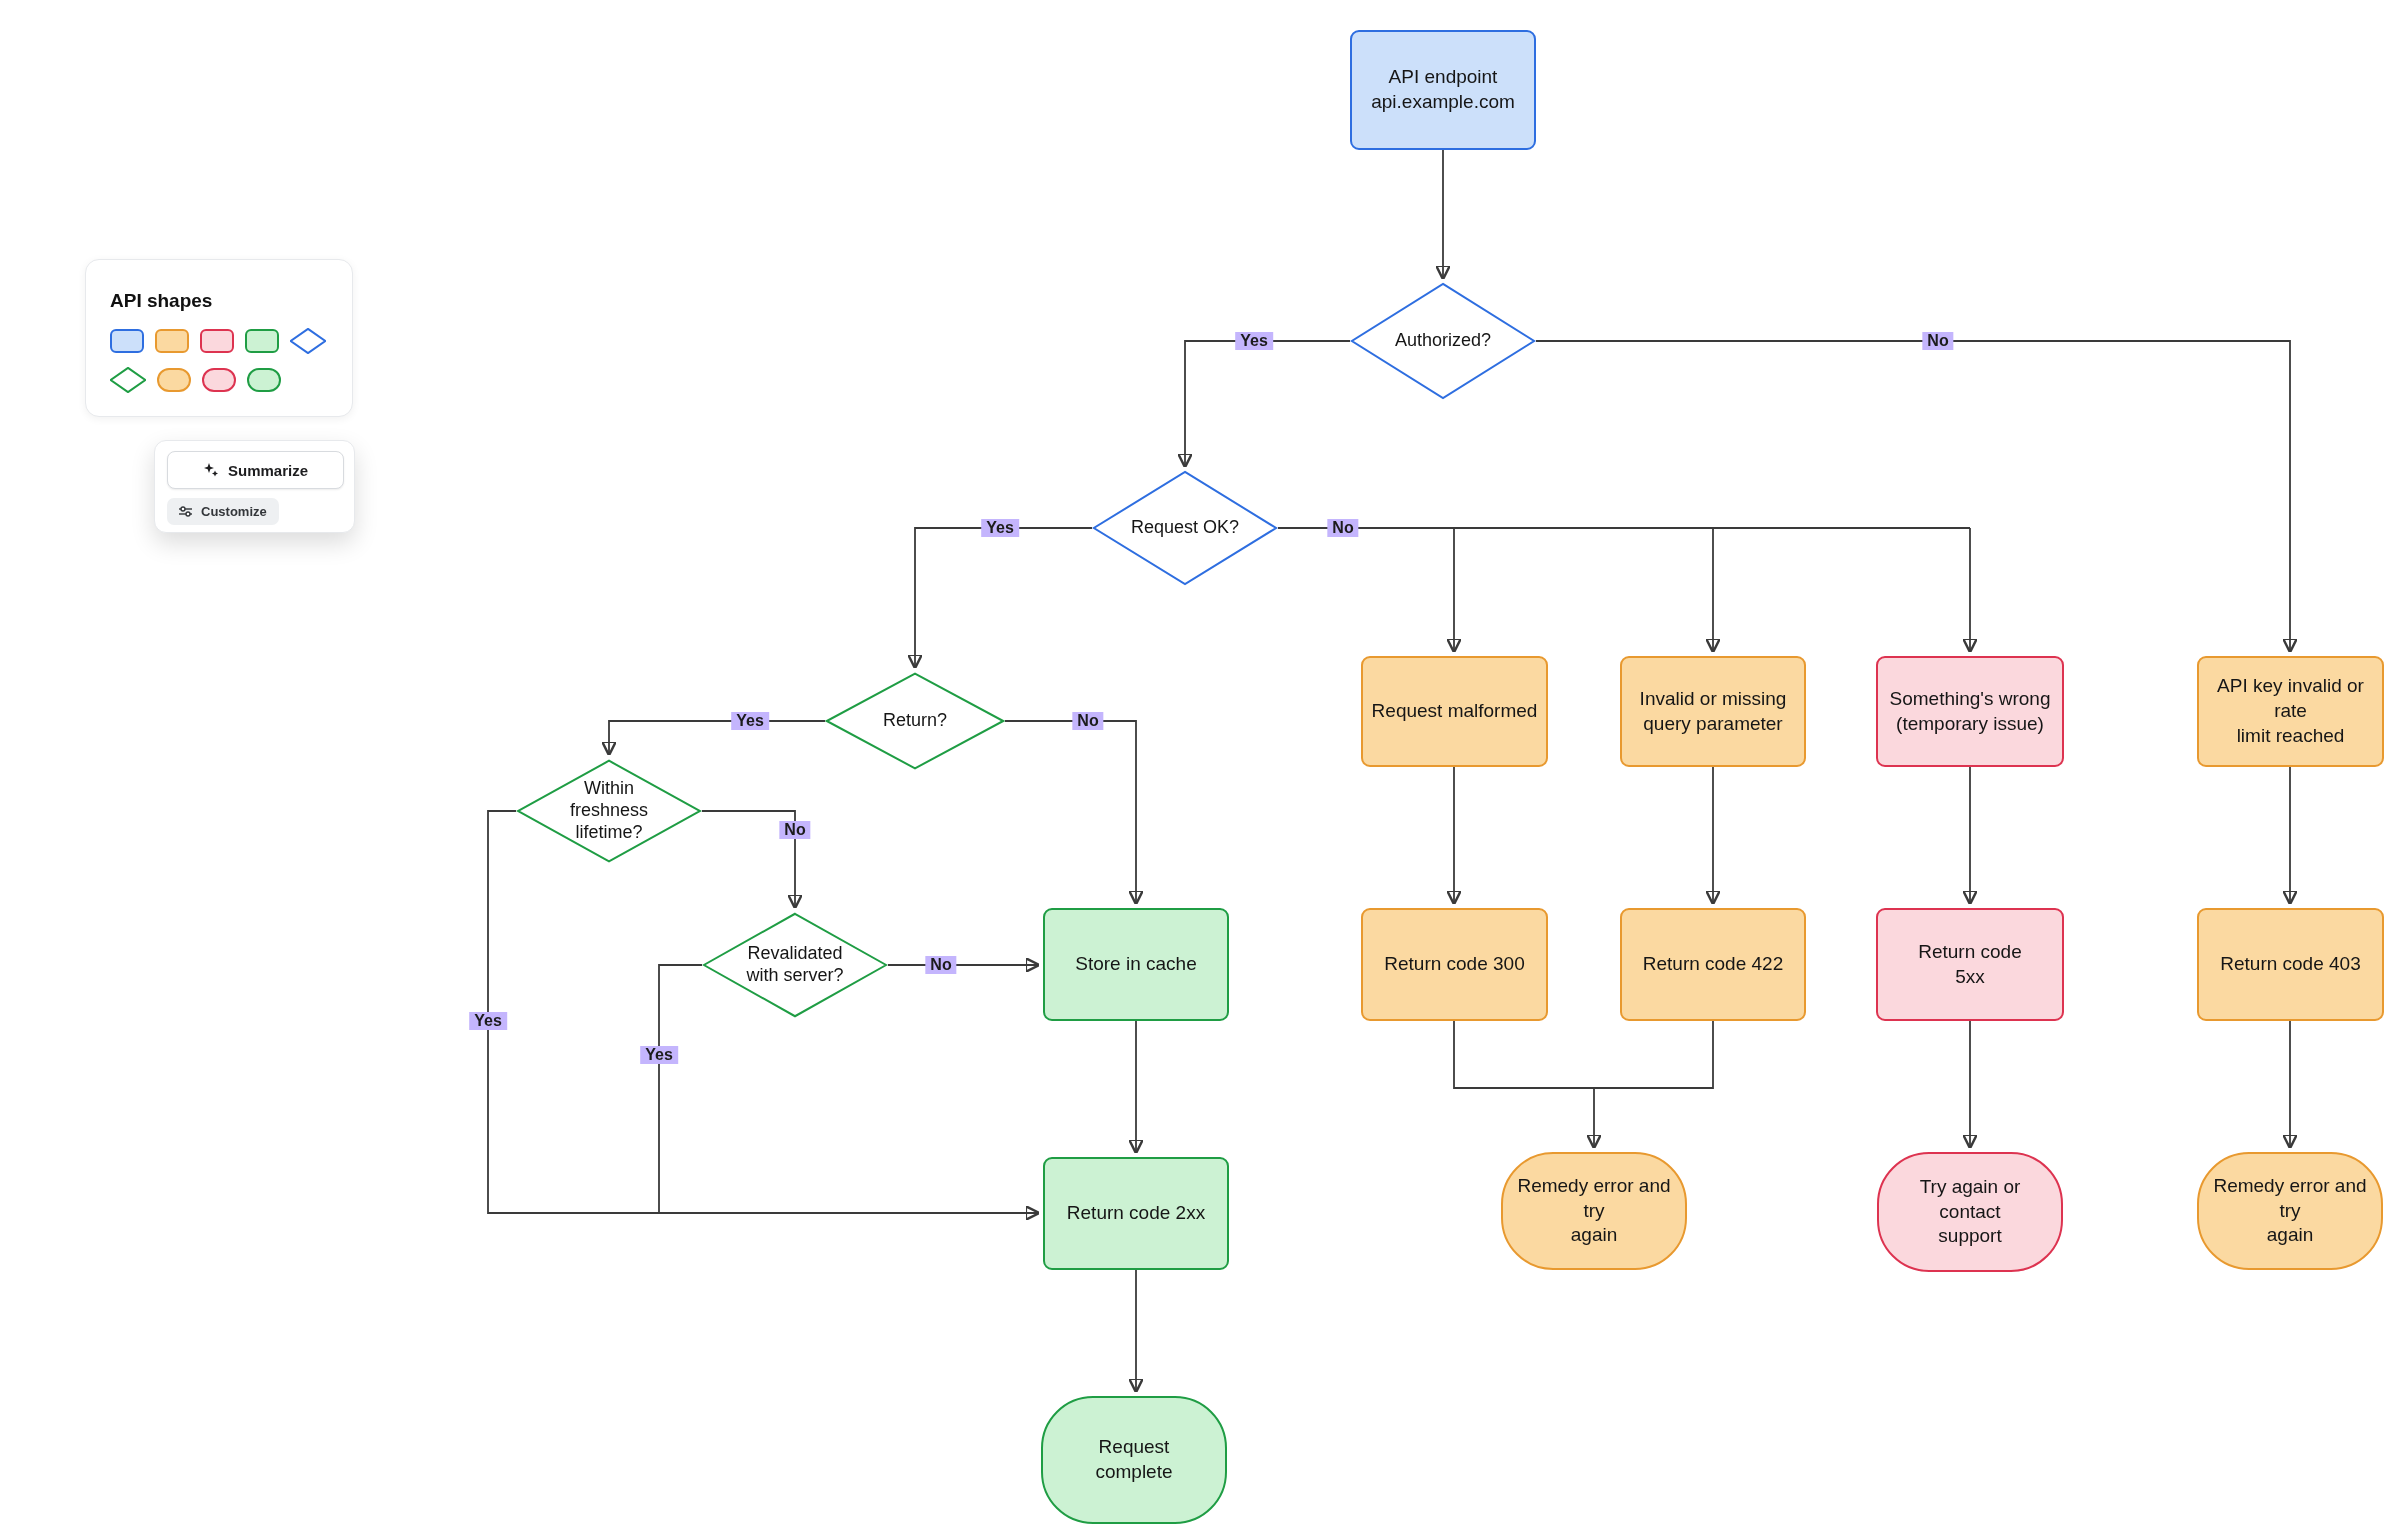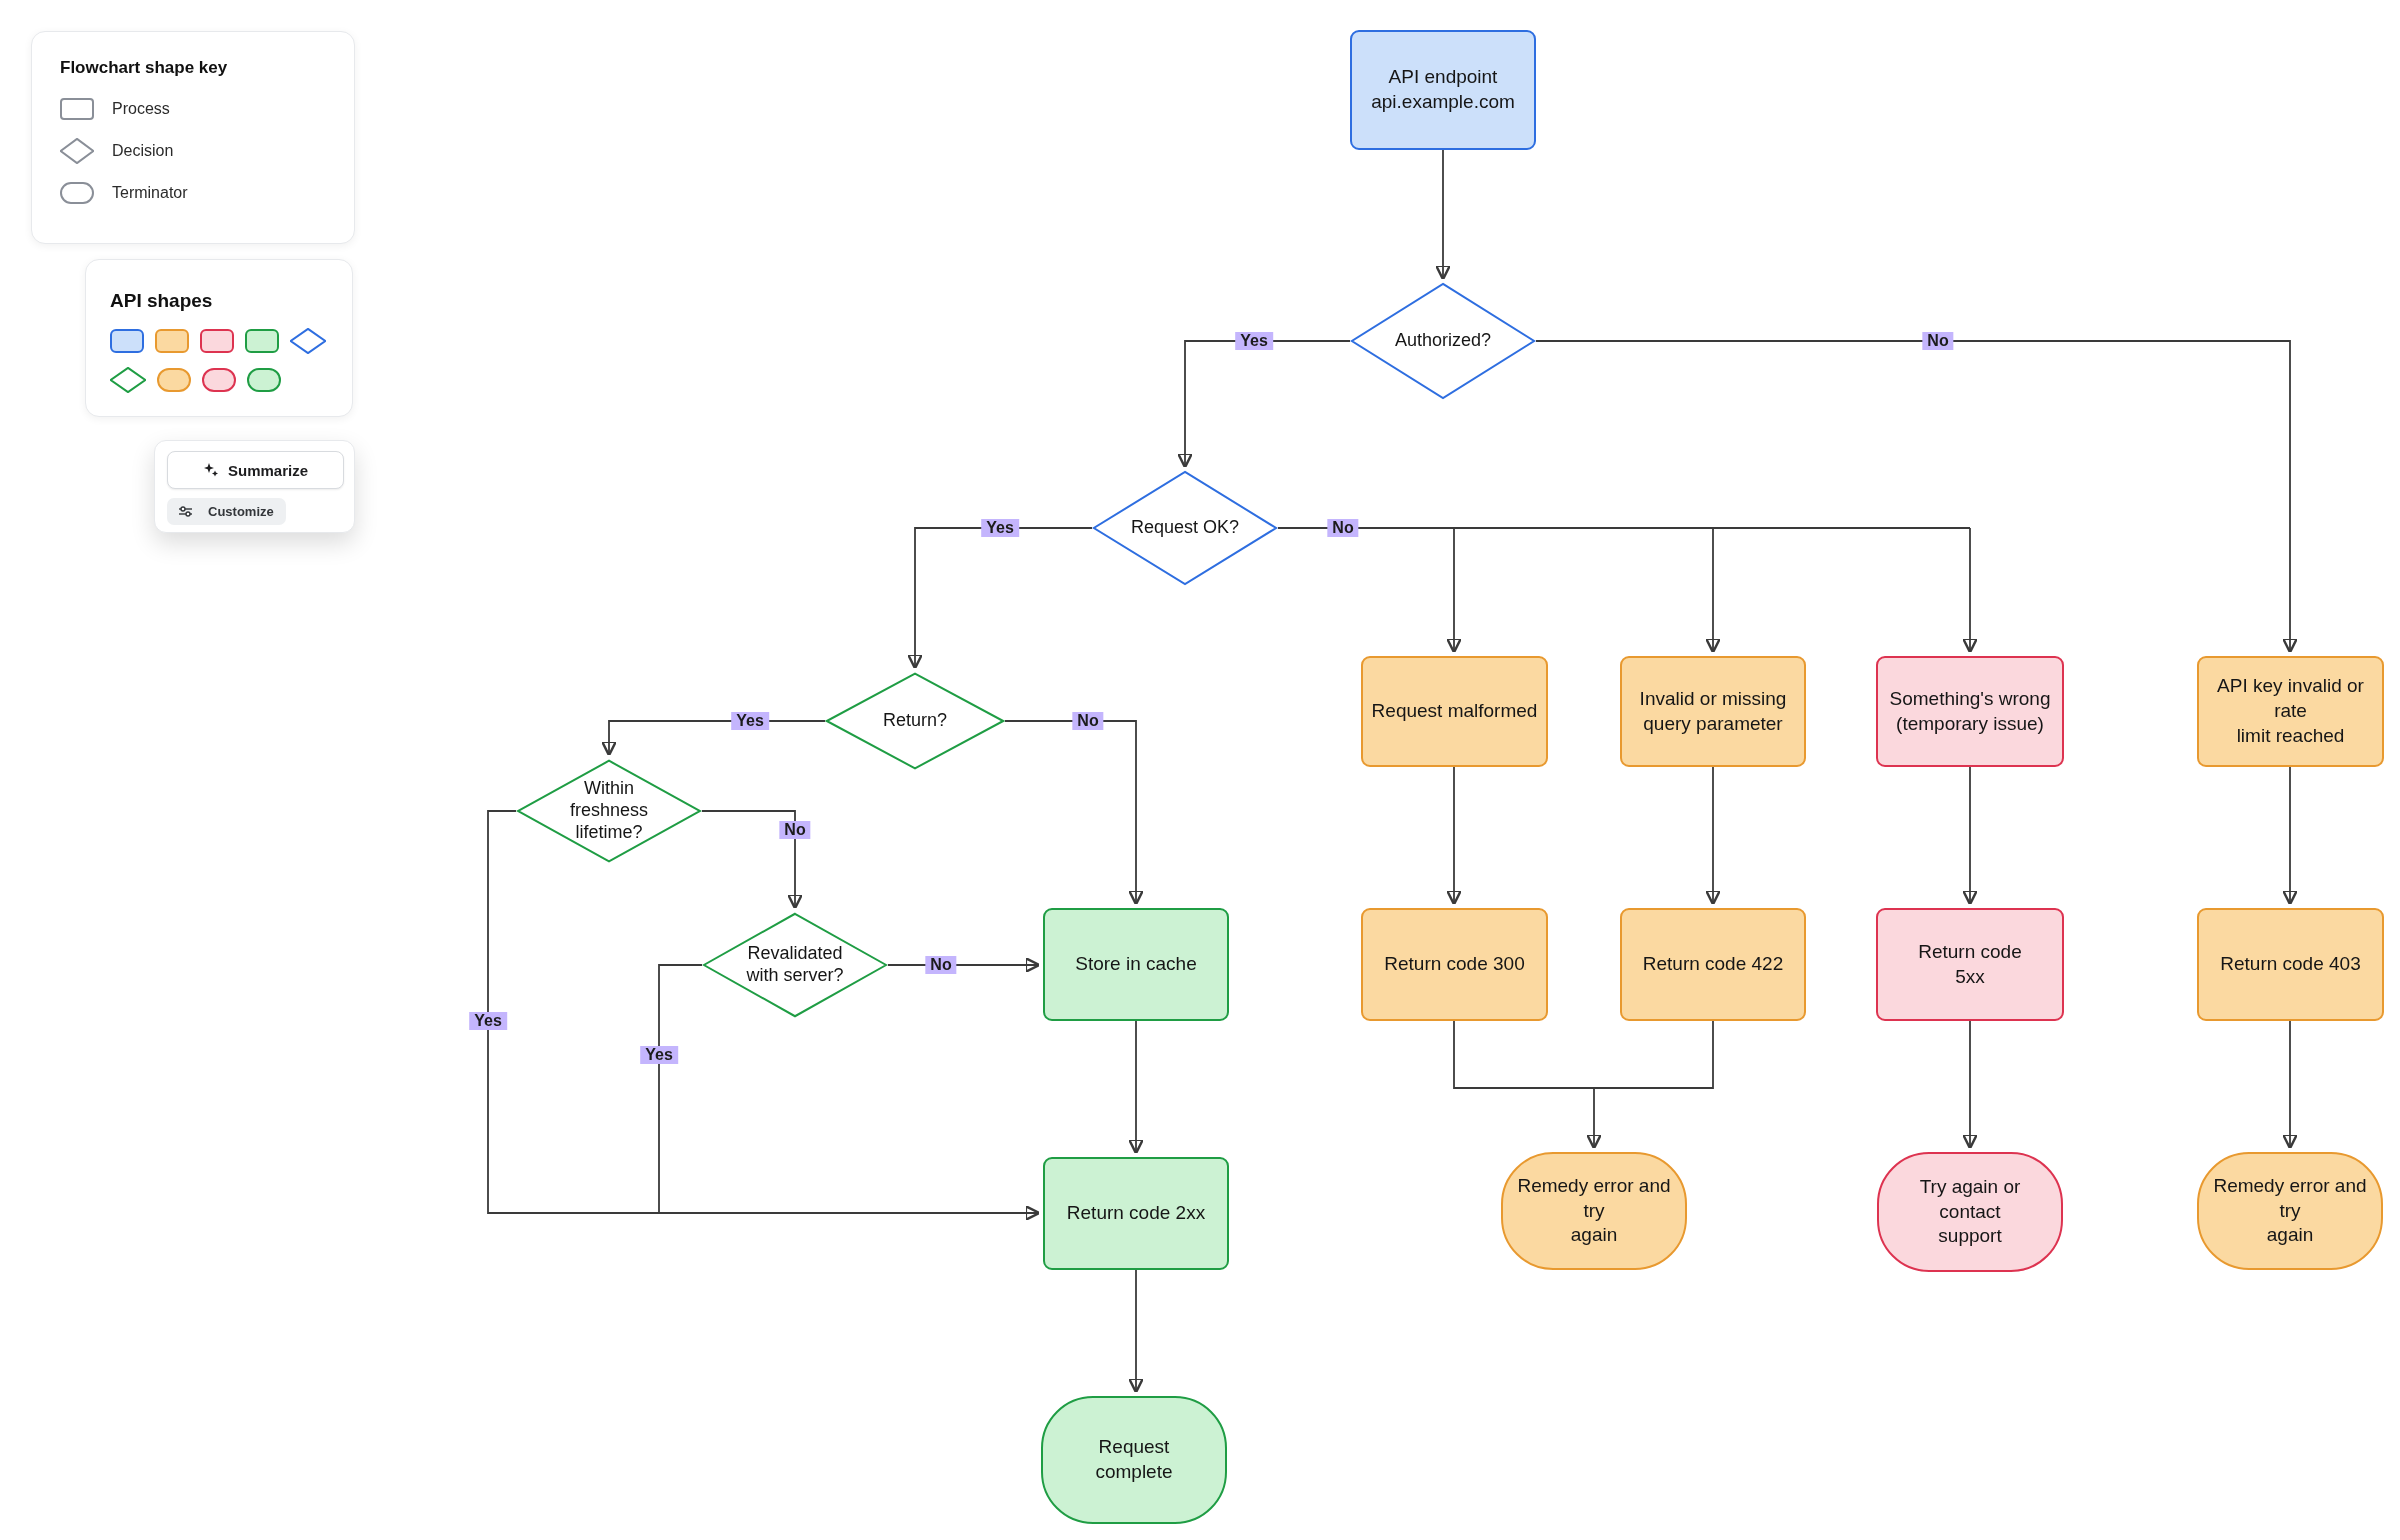"Flowchart shape key" div.card { html: <div> <div>Flowchart shape key</div> <div> <span></span> <span>Process</span> </div> <div> <span> <svg> <polygon></polygon> </svg> </span> <span>Decision</span> </div> <div> <span></span> <span>Terminator</span> </div> </div> -> none }
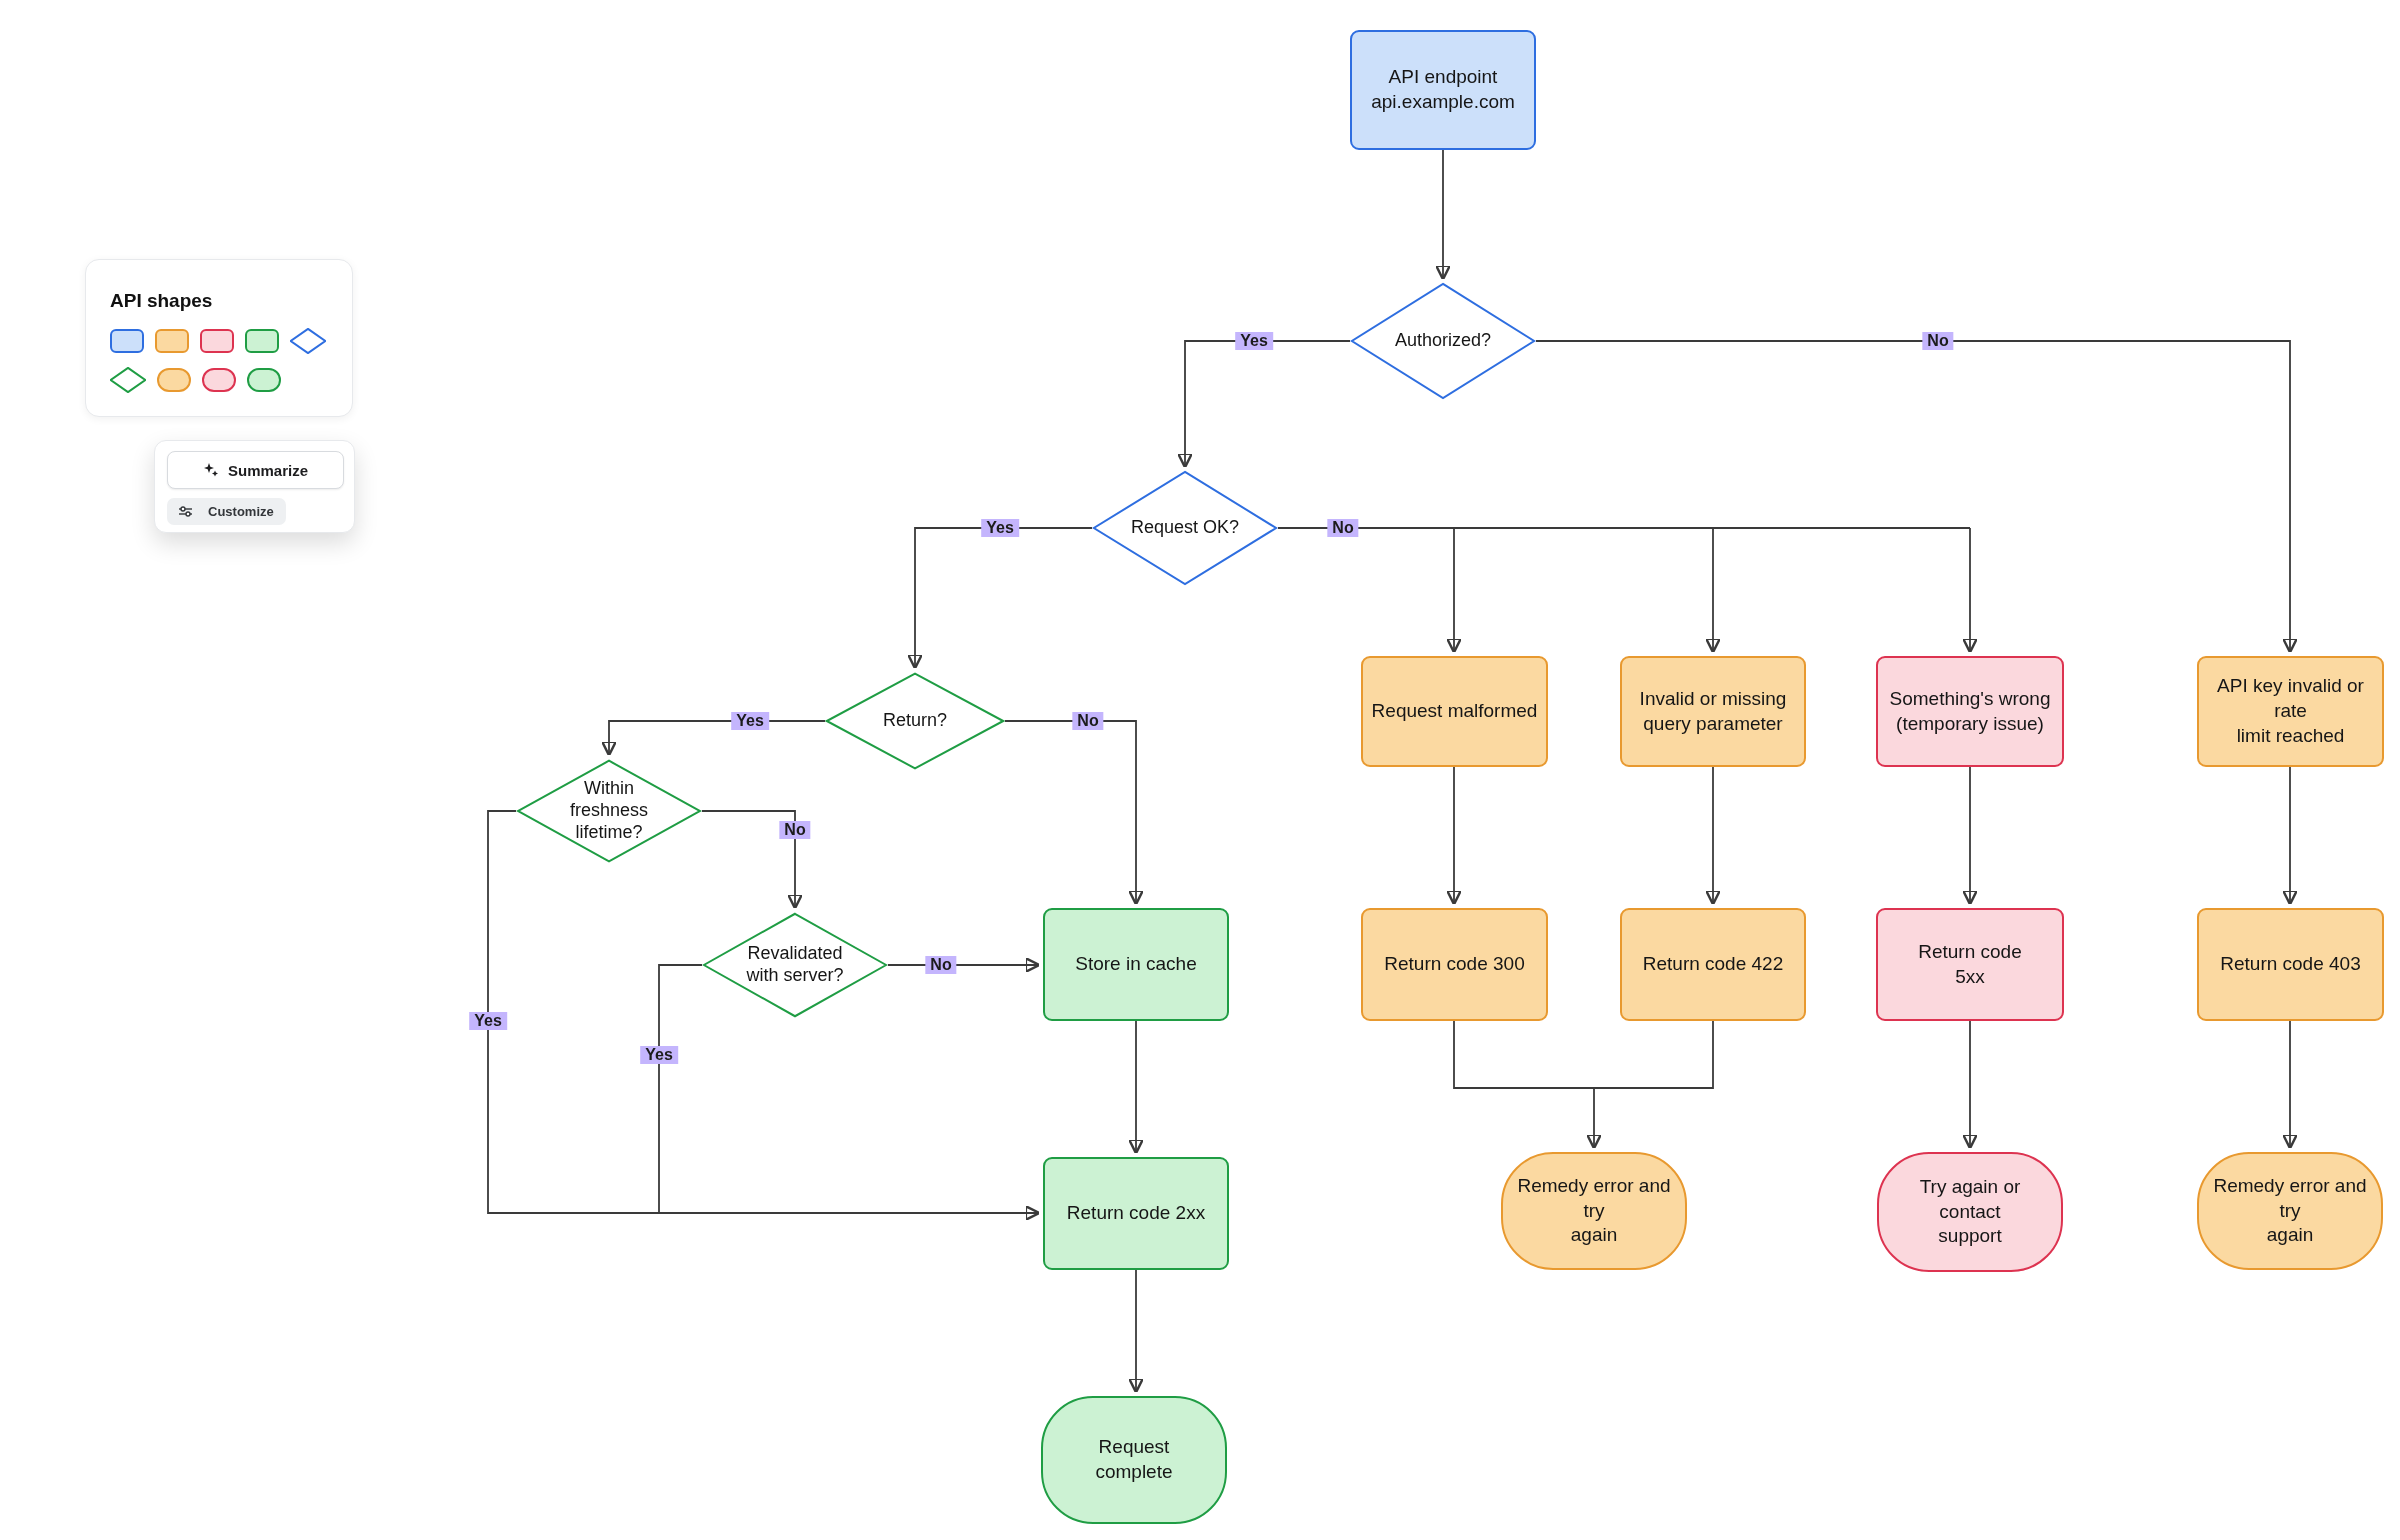"Customize" #customize-btn { gap: 16px -> 9px }
